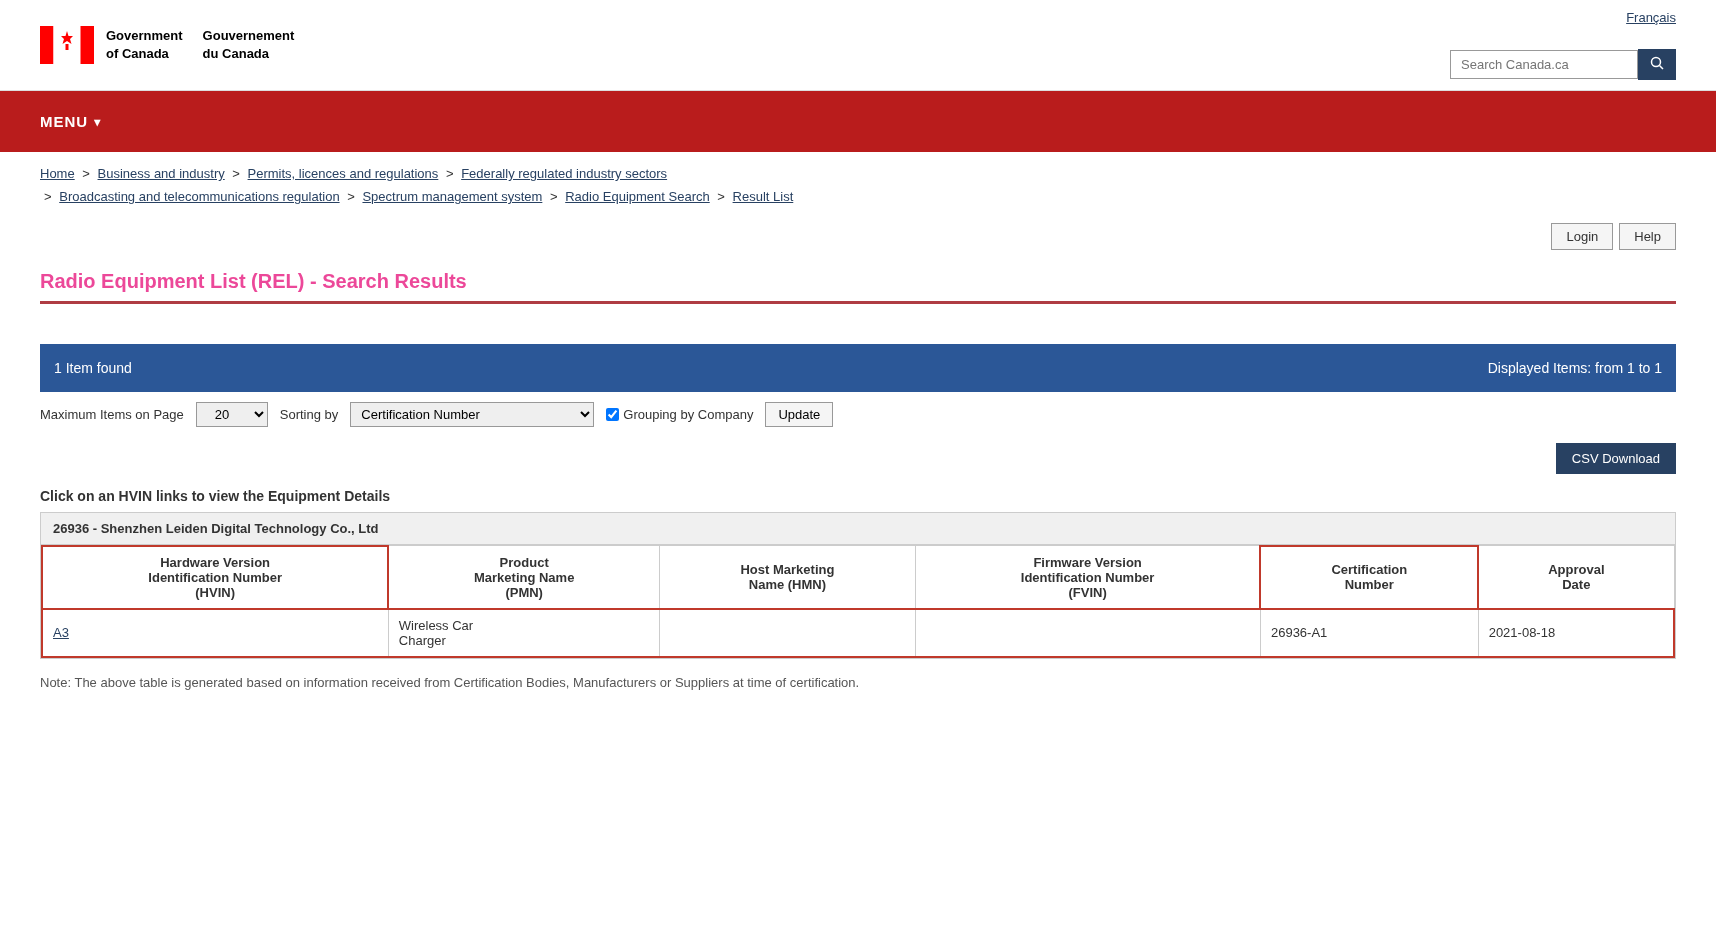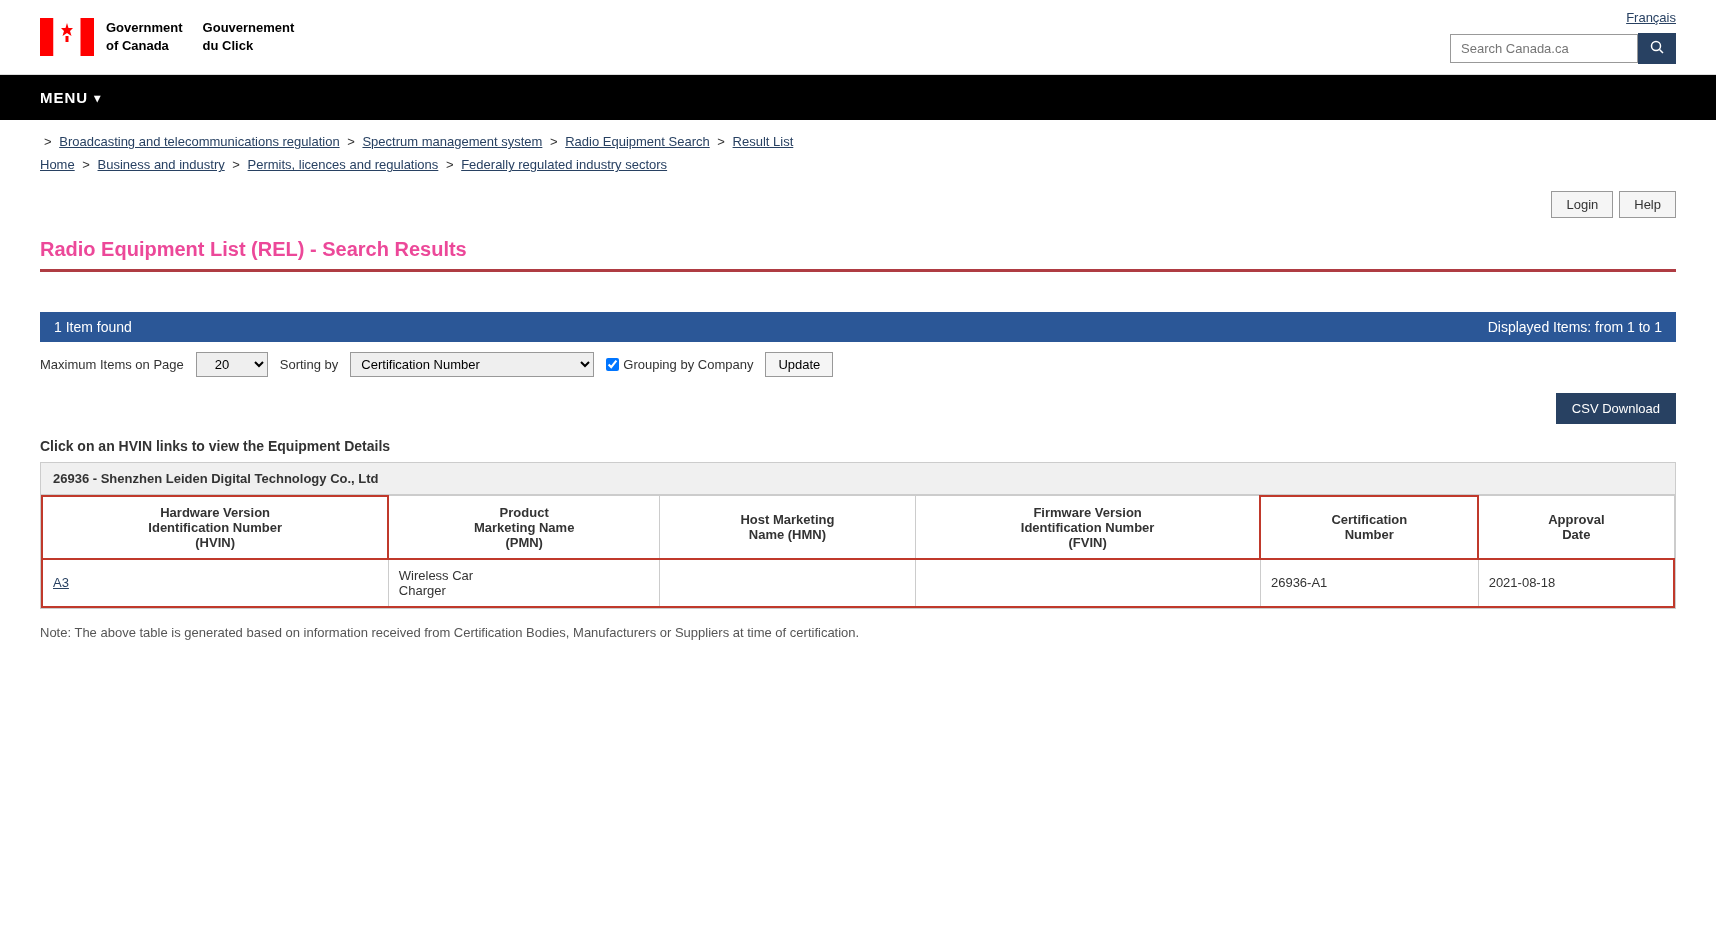"Français" .header-right { gap: 8px -> 24px }
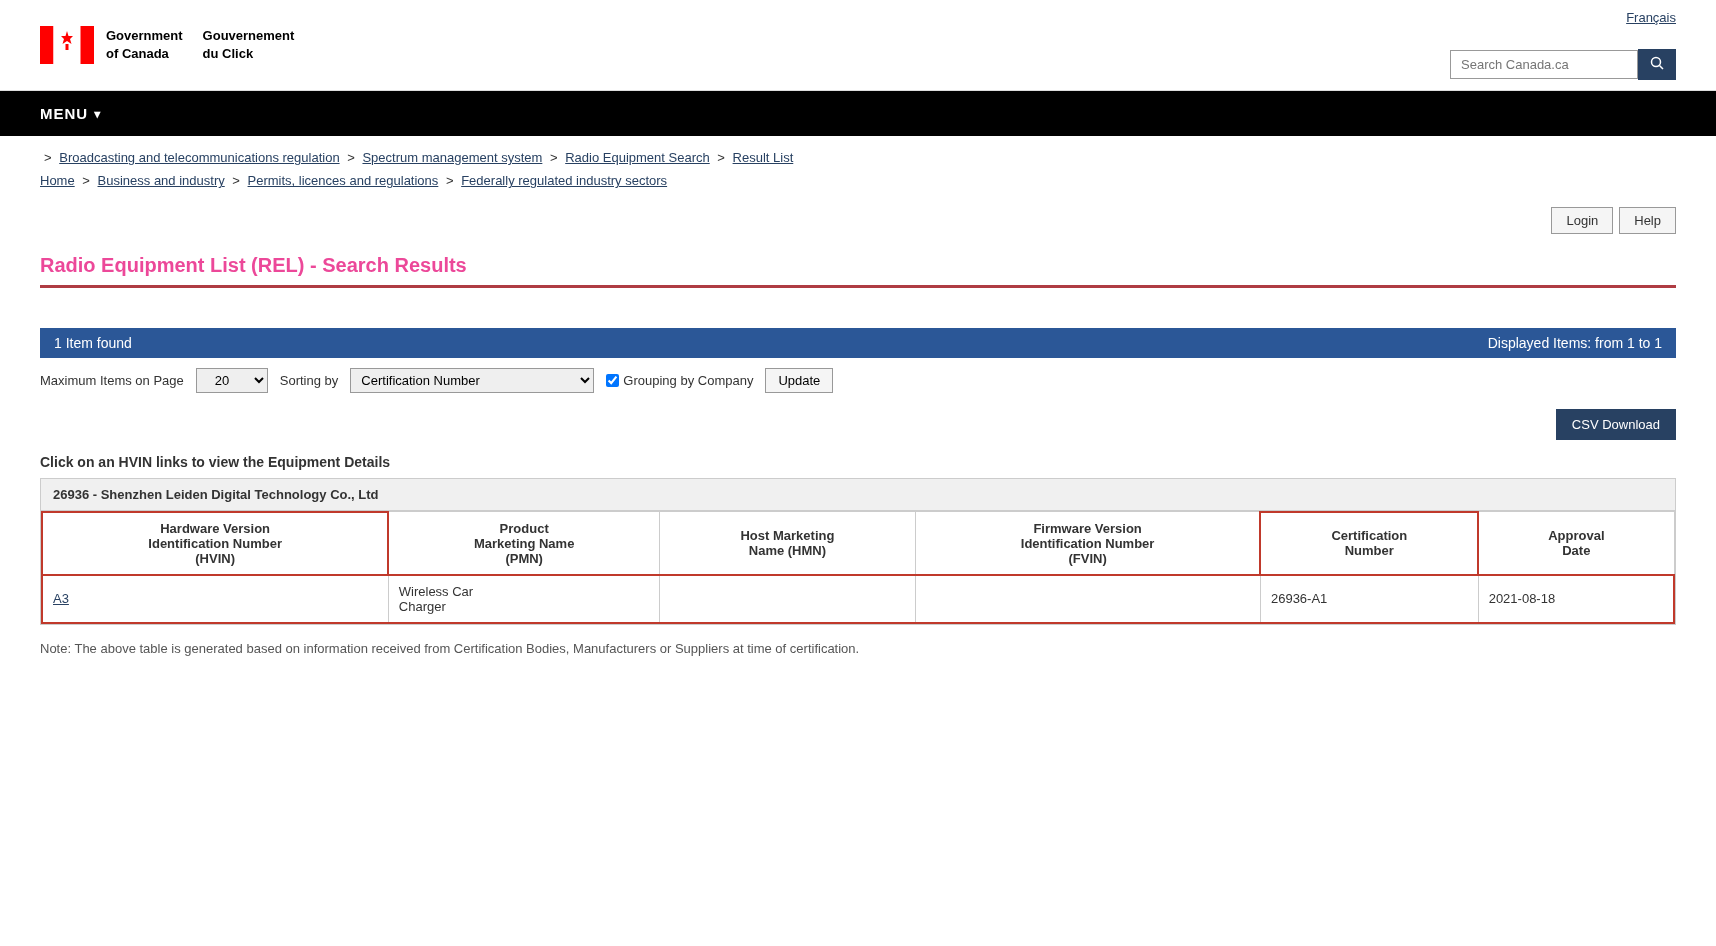"du Click" div { text: Click -> Canada }
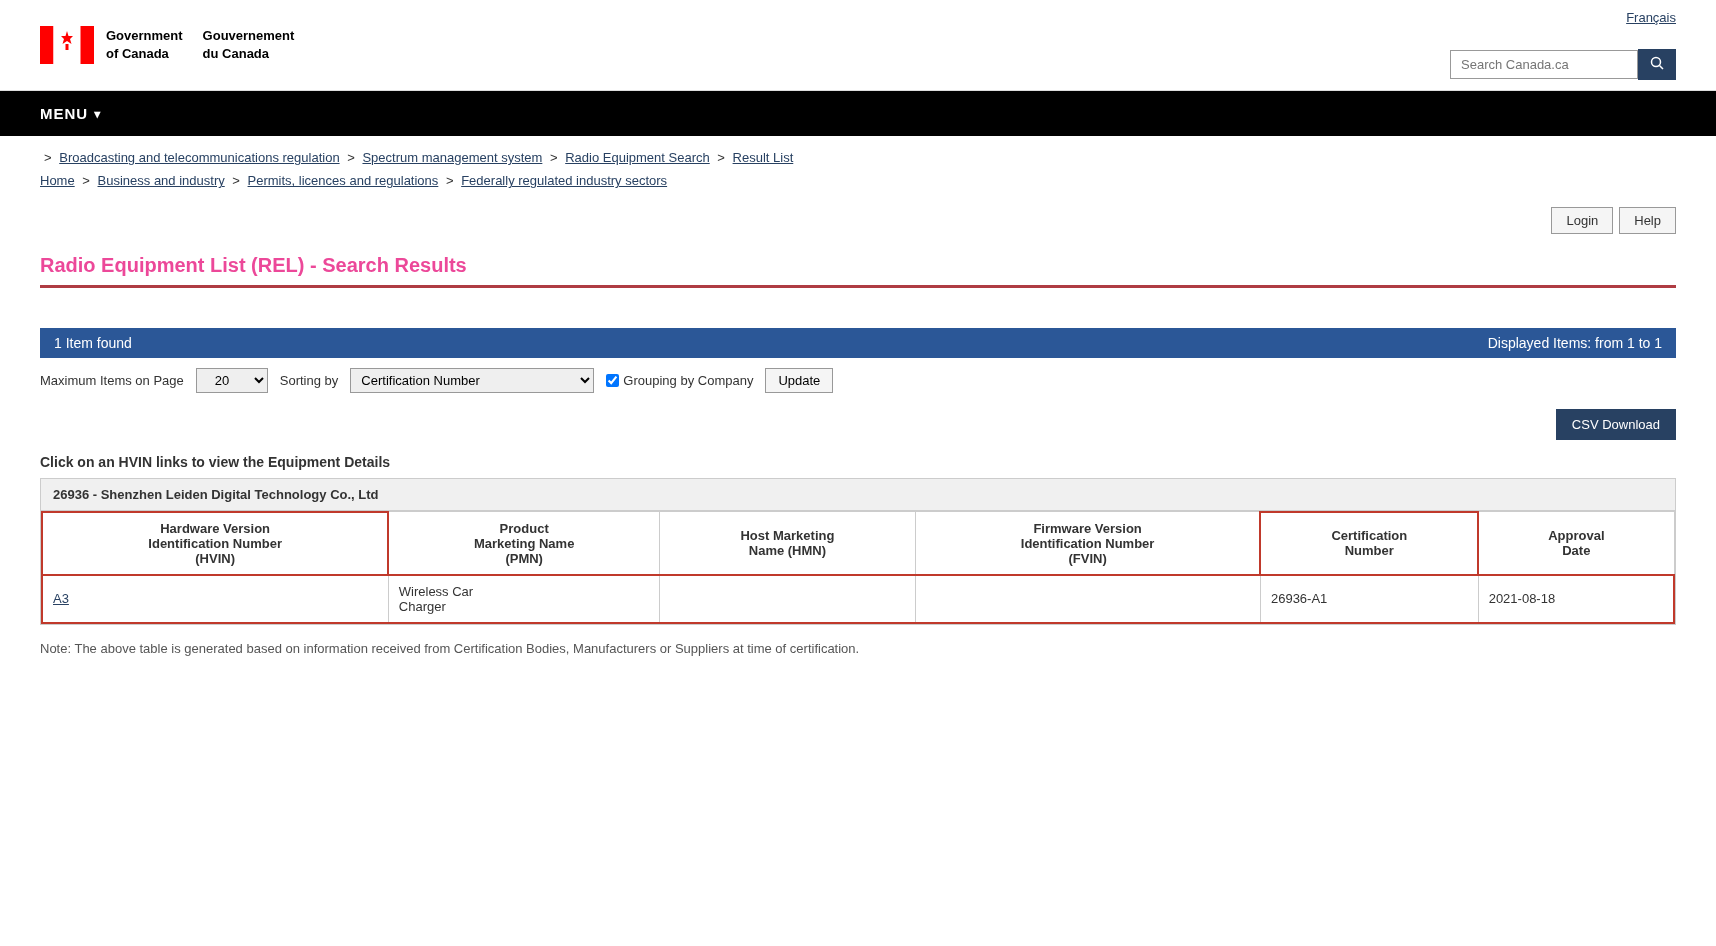"MENU" .nav-bar { background: #000000 -> #b91c1c; padding: 0 40px -> 8px 40px }
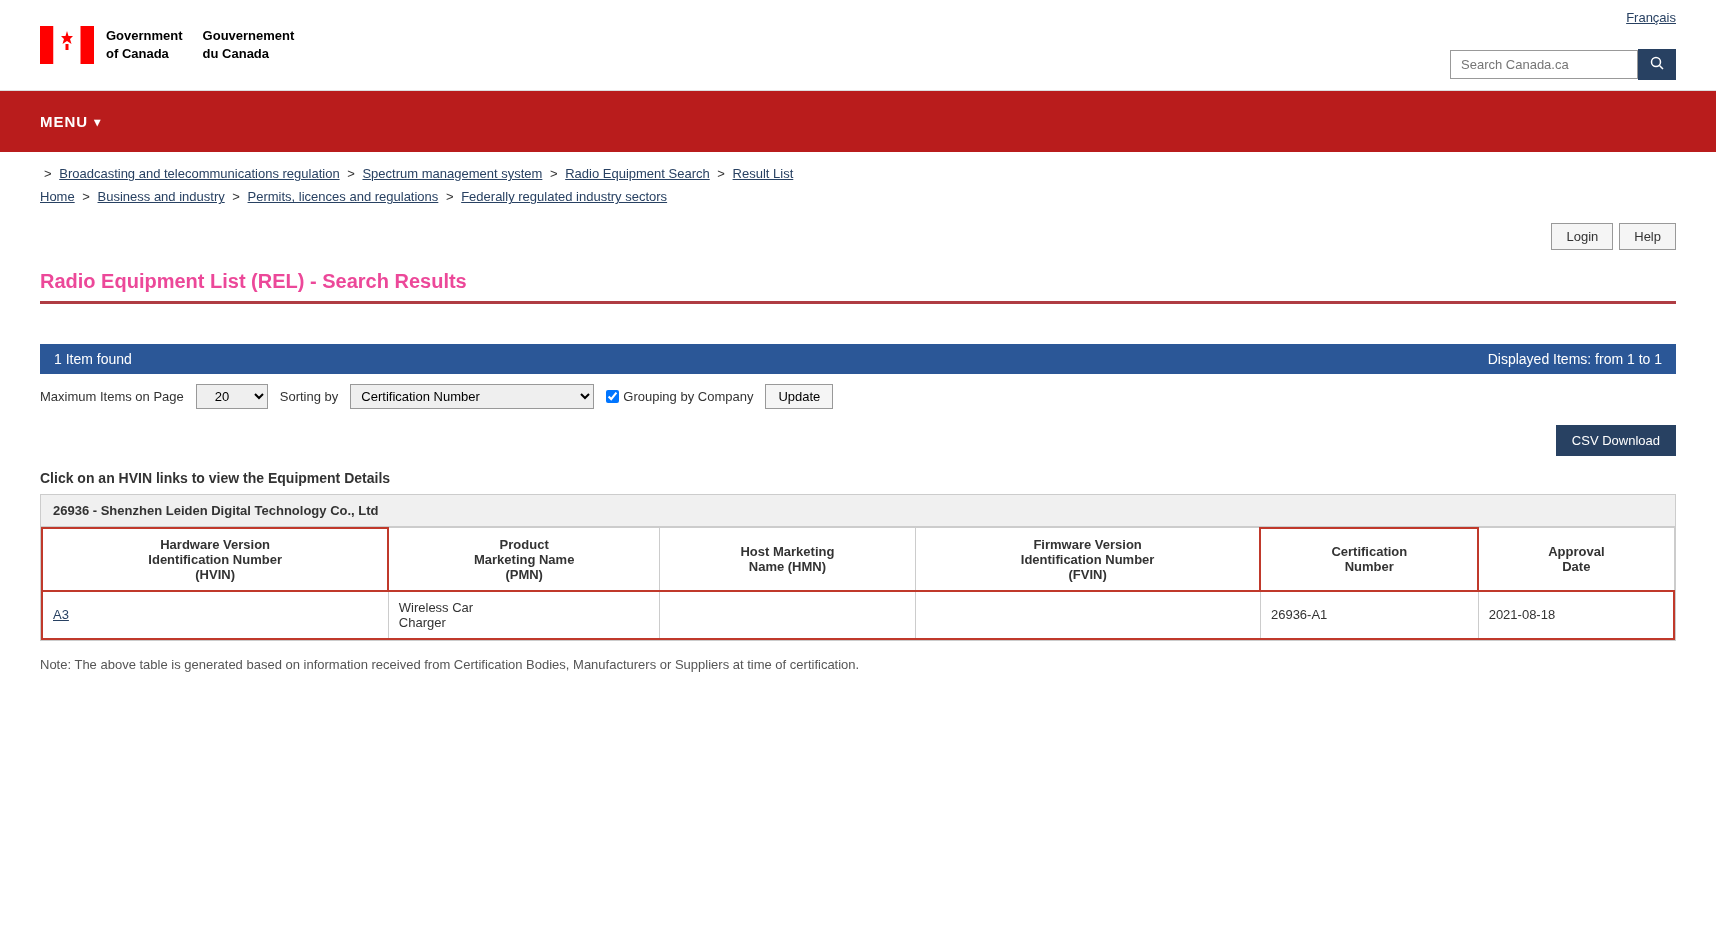"> Broadcasting and telecommunications" div { order: before "Home > Business and industry" -> after "Home > Business and industry" }
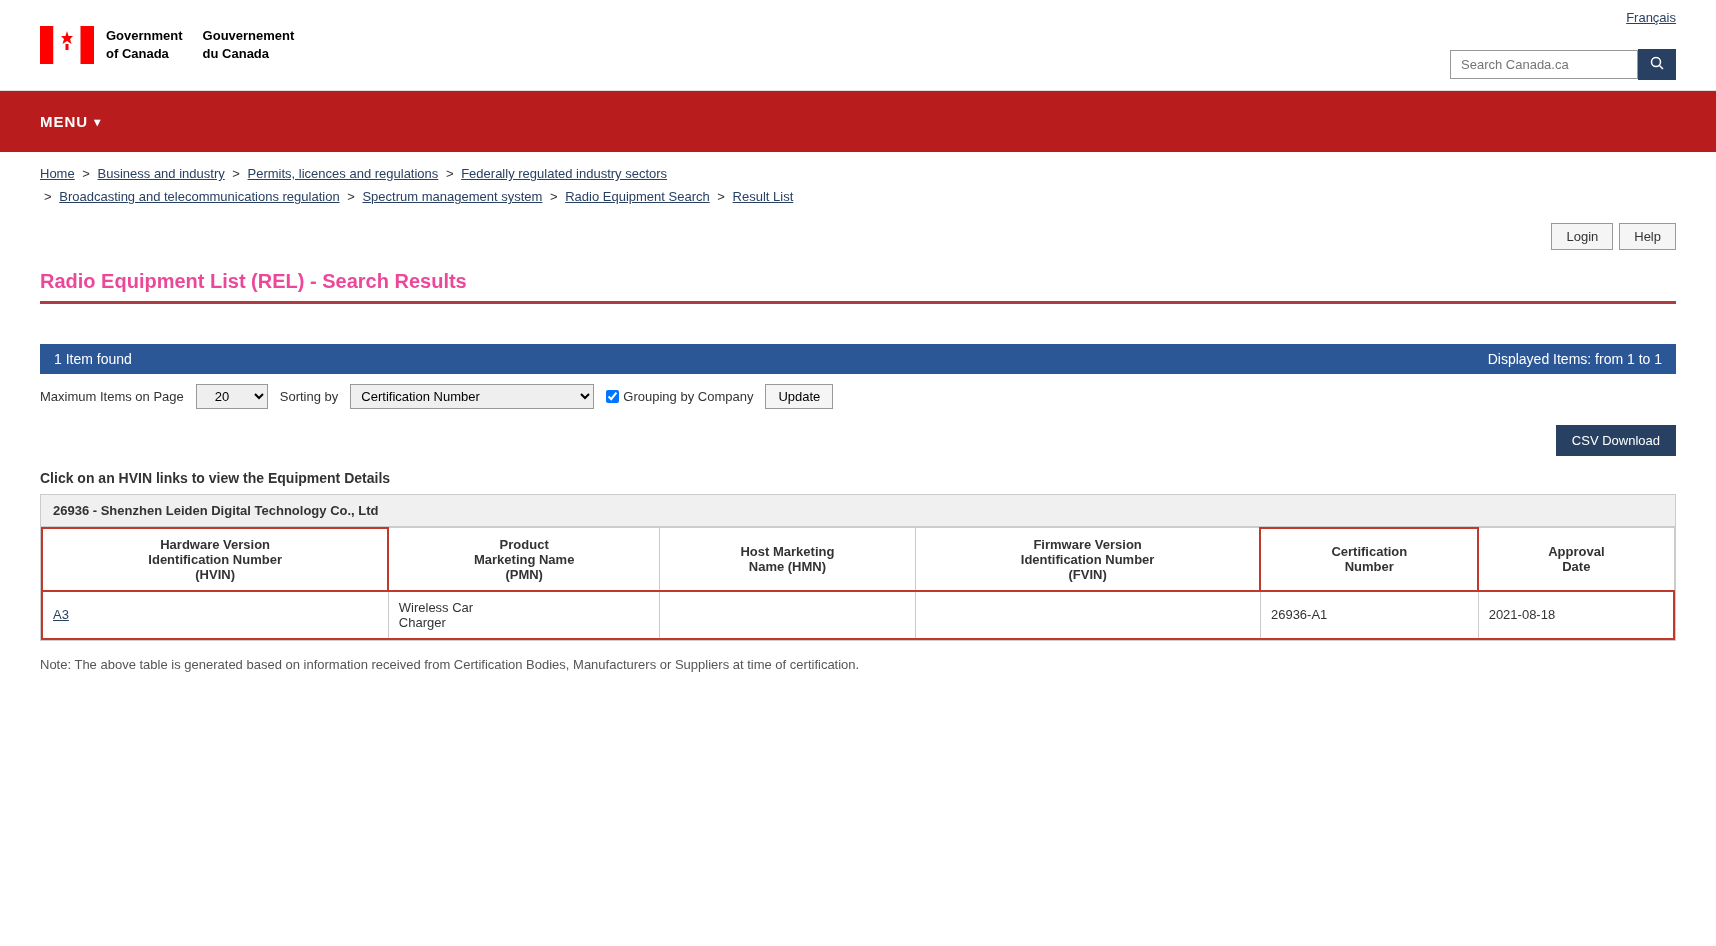"1 Item found" .result-banner { padding: 7px 14px -> 16px 14px }
